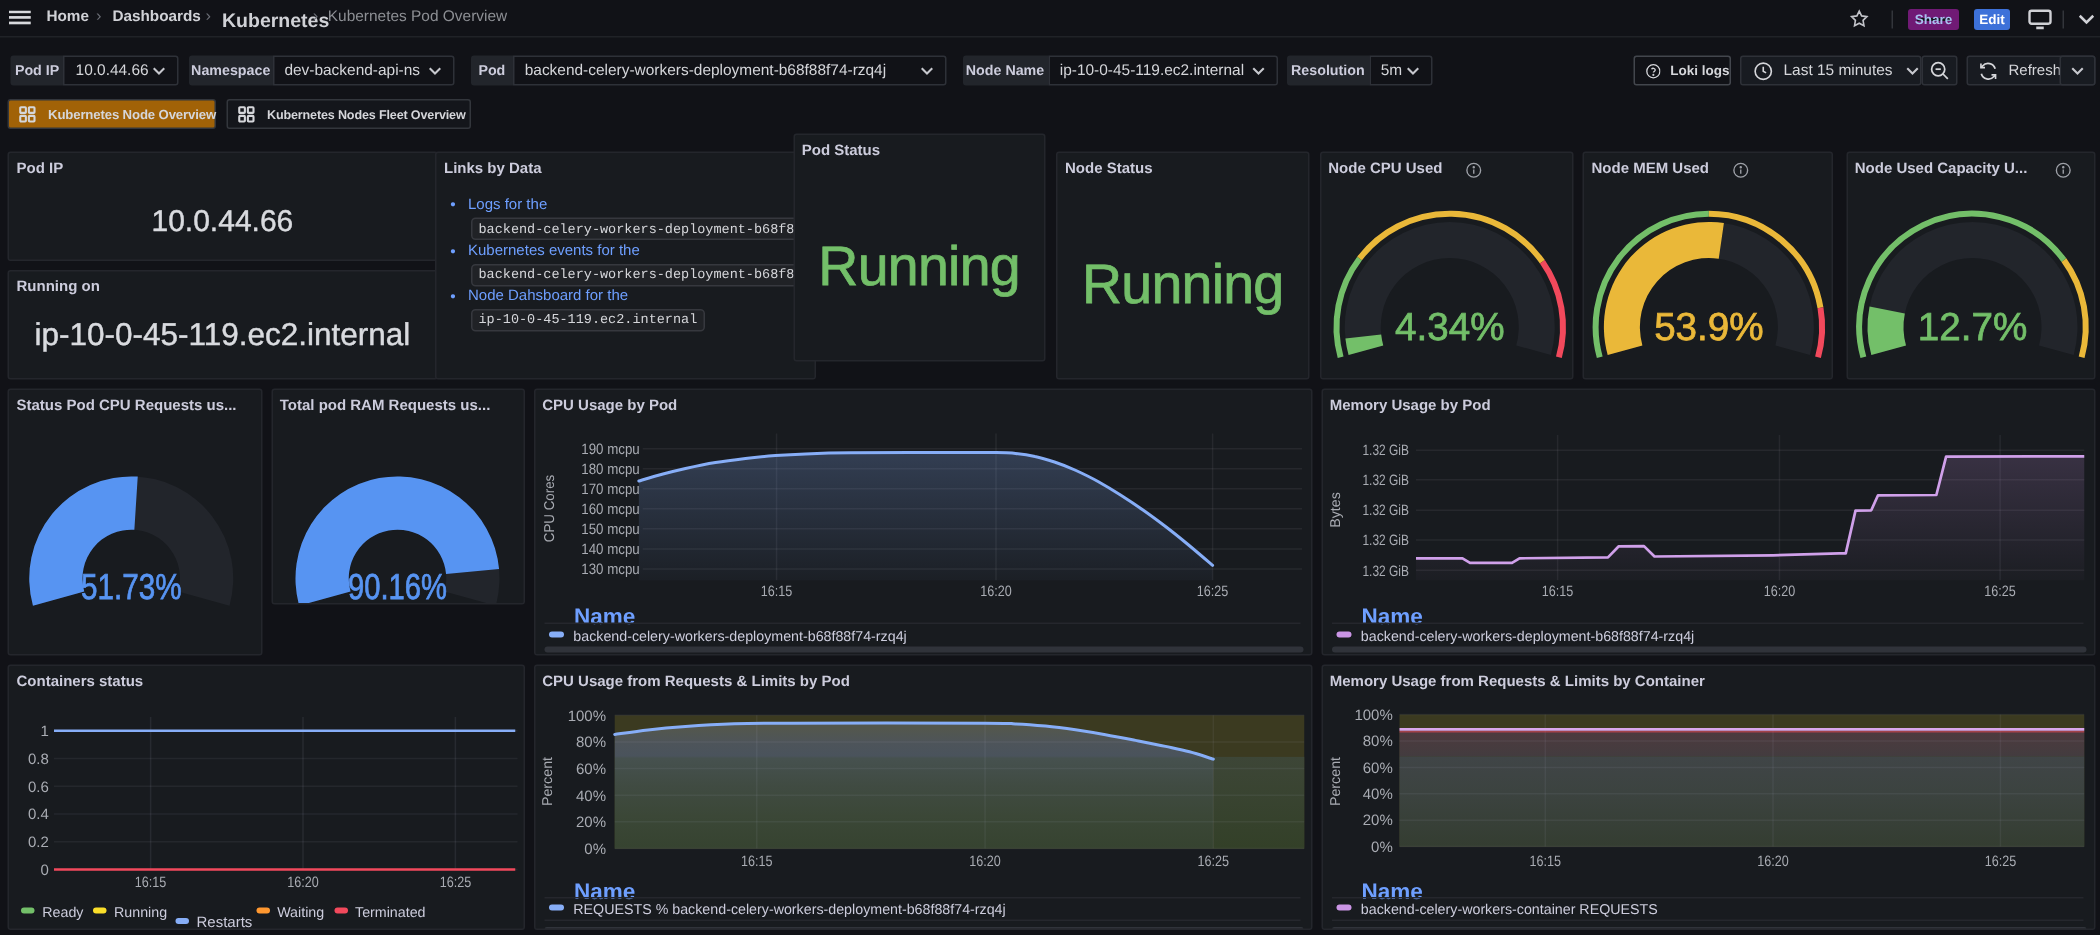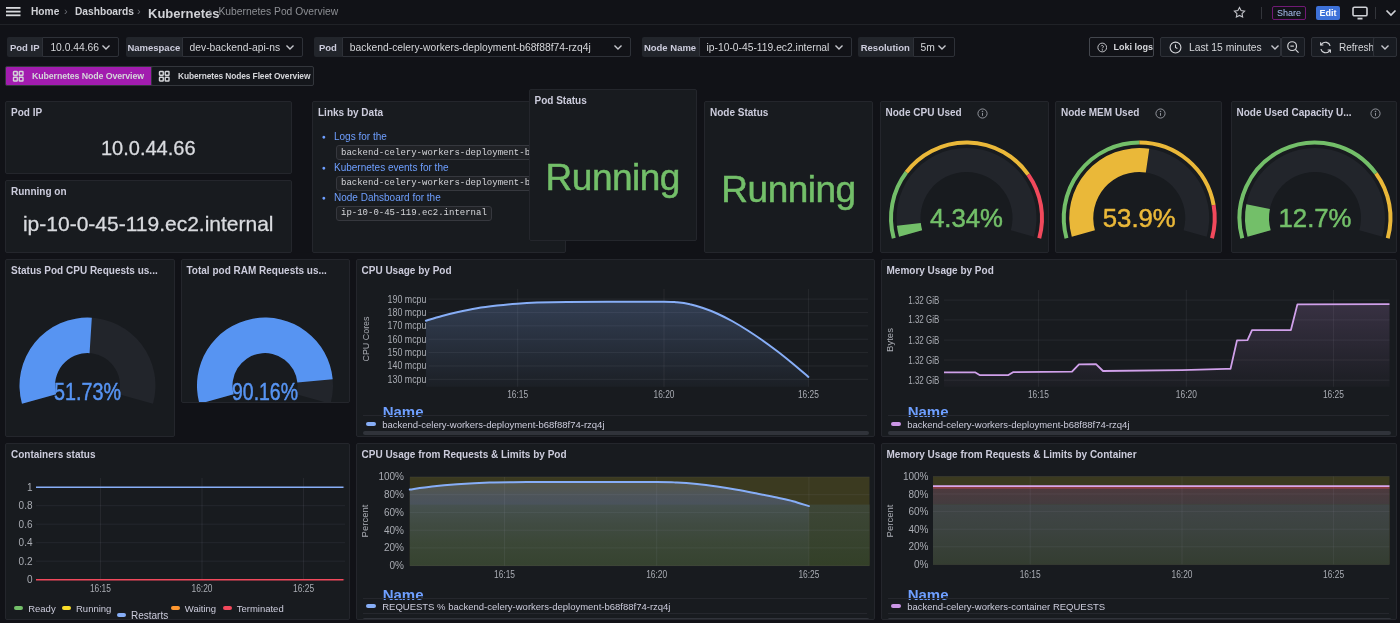"Share" div.abs { border: 1px solid #701a75 -> 6px solid #701a75; font-weight: 400 -> 700 }
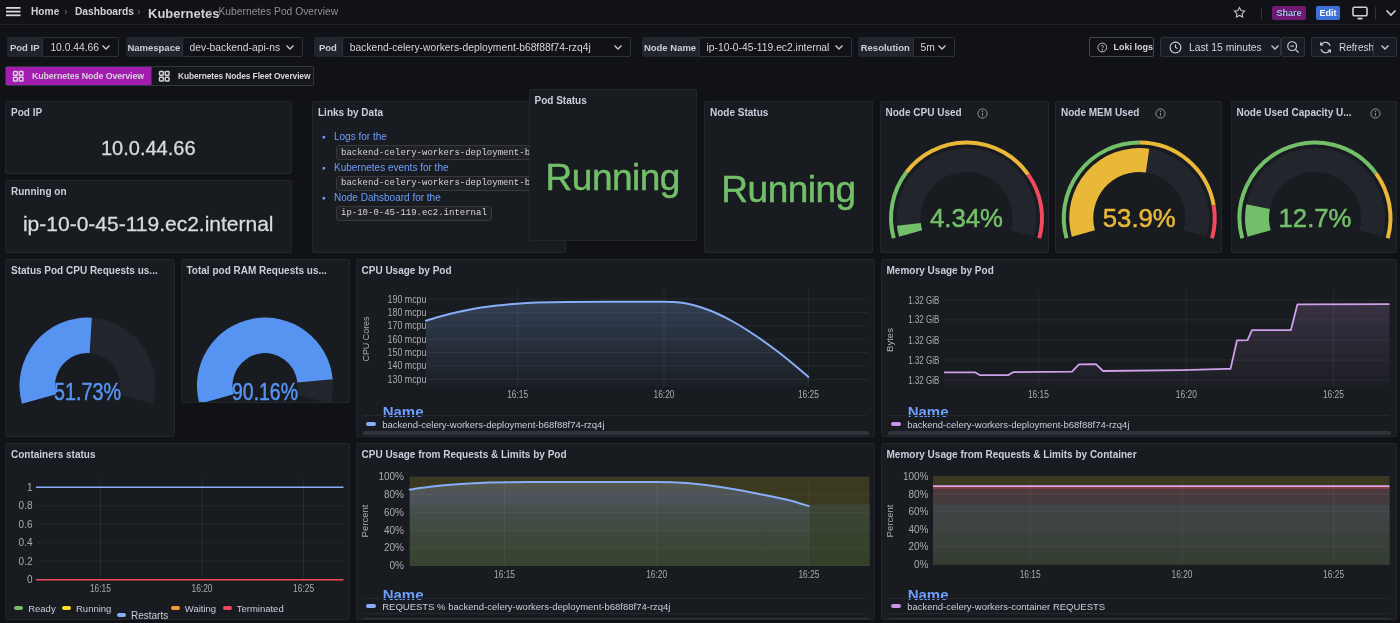"Kubernetes Node Overview" div.btn { background: #a21caf -> #a16207; width: 155px -> 139px }
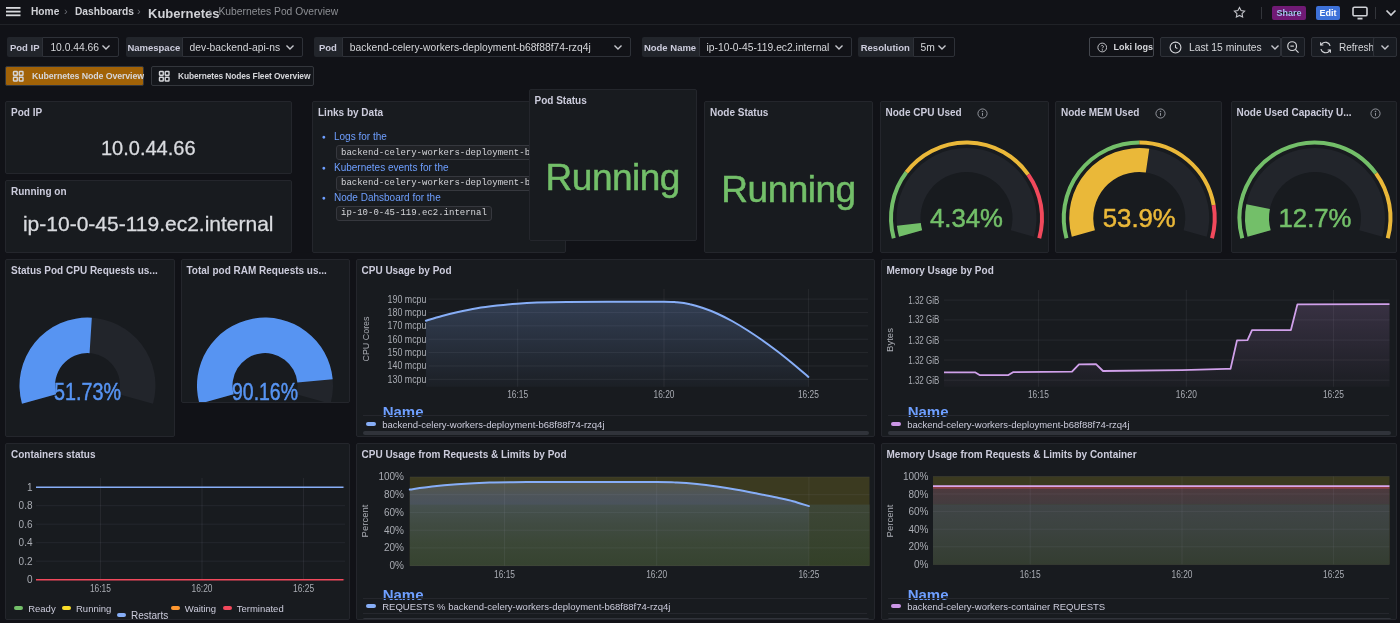"Links by Data" div.panel { left: 312px -> 290px }
